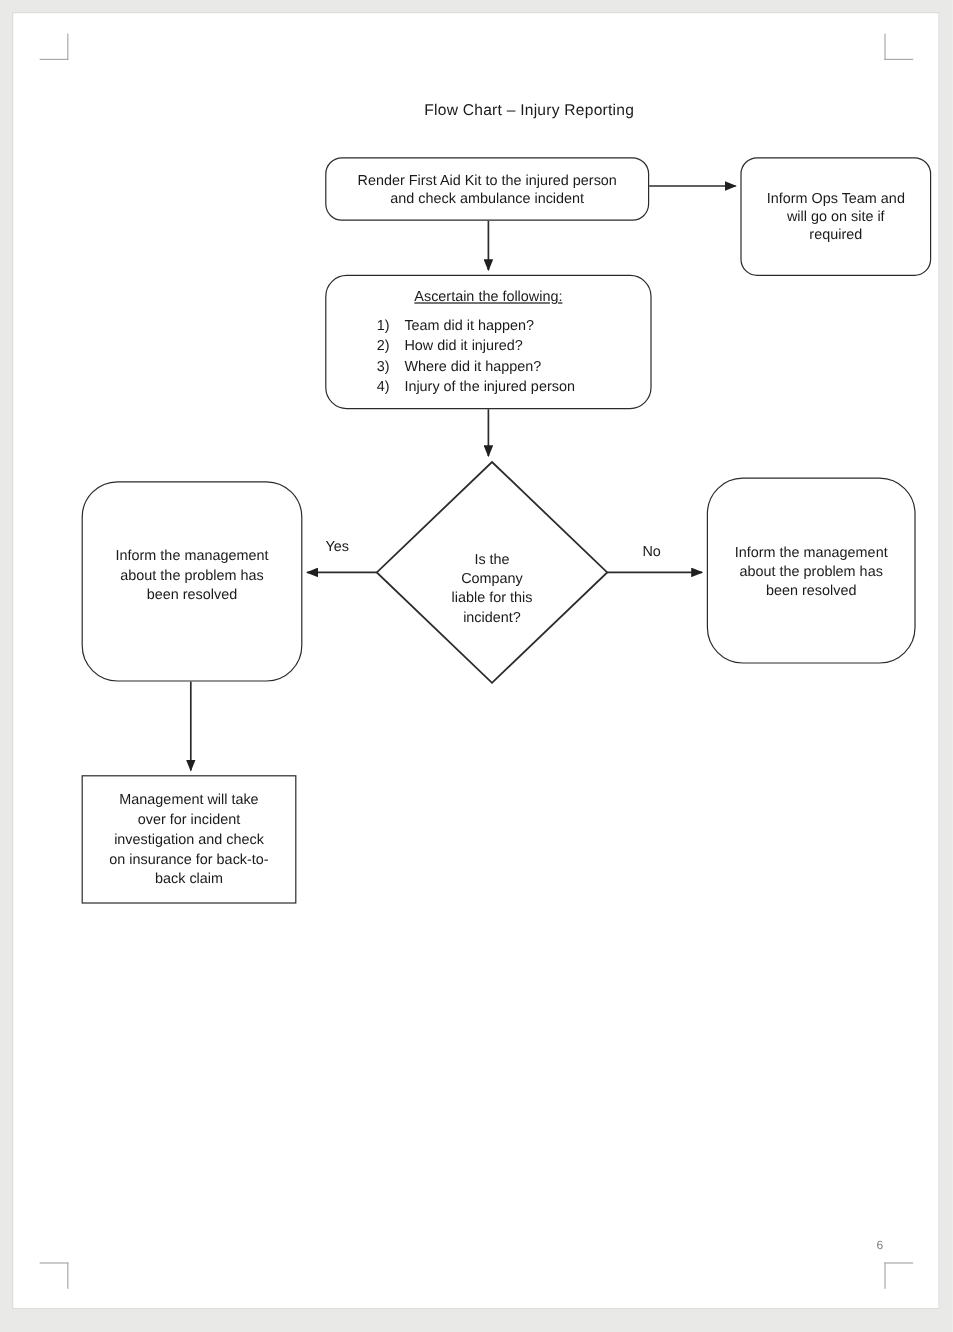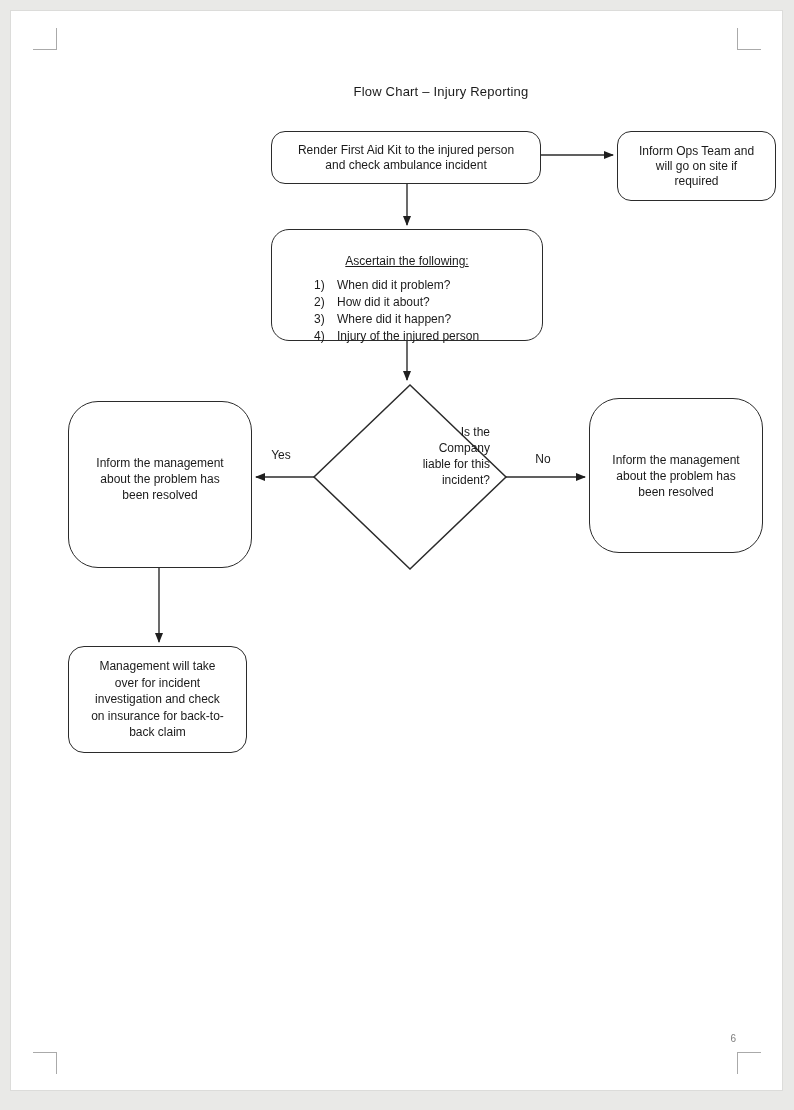"Inform Ops Team and" .ops { height: 70px -> 99px }
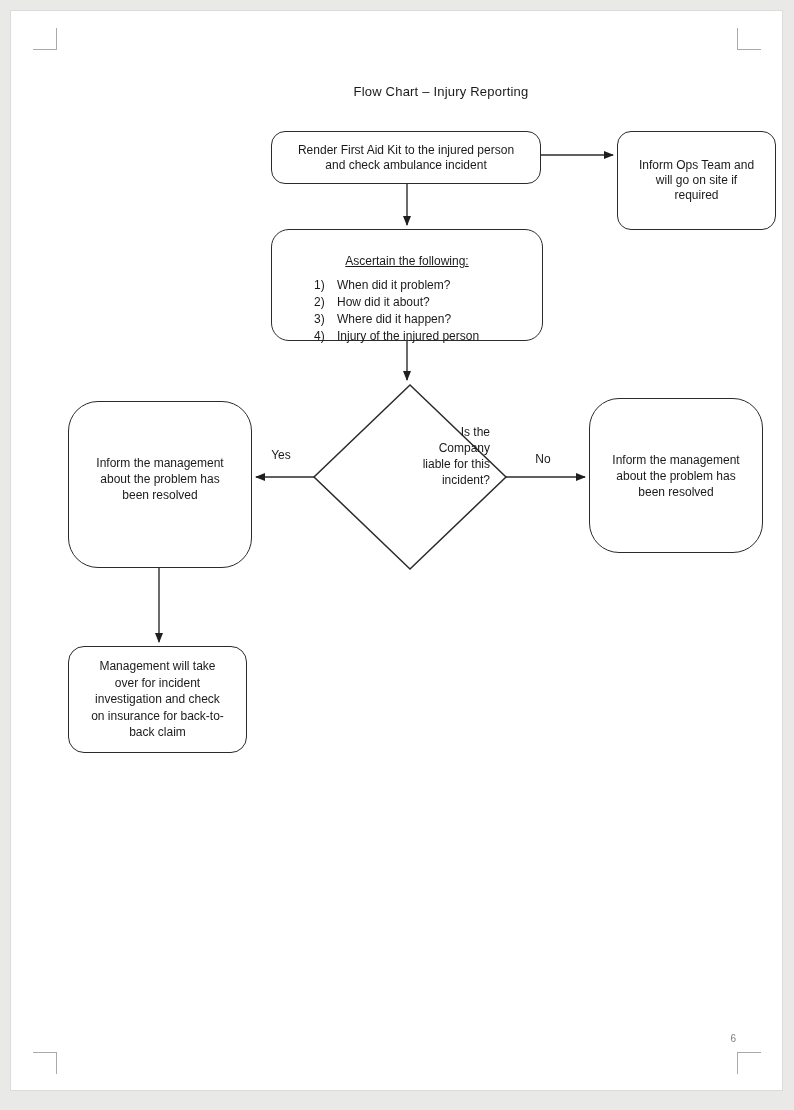"Ascertain the following:" .ascertain { padding-top: 24px -> 10px }
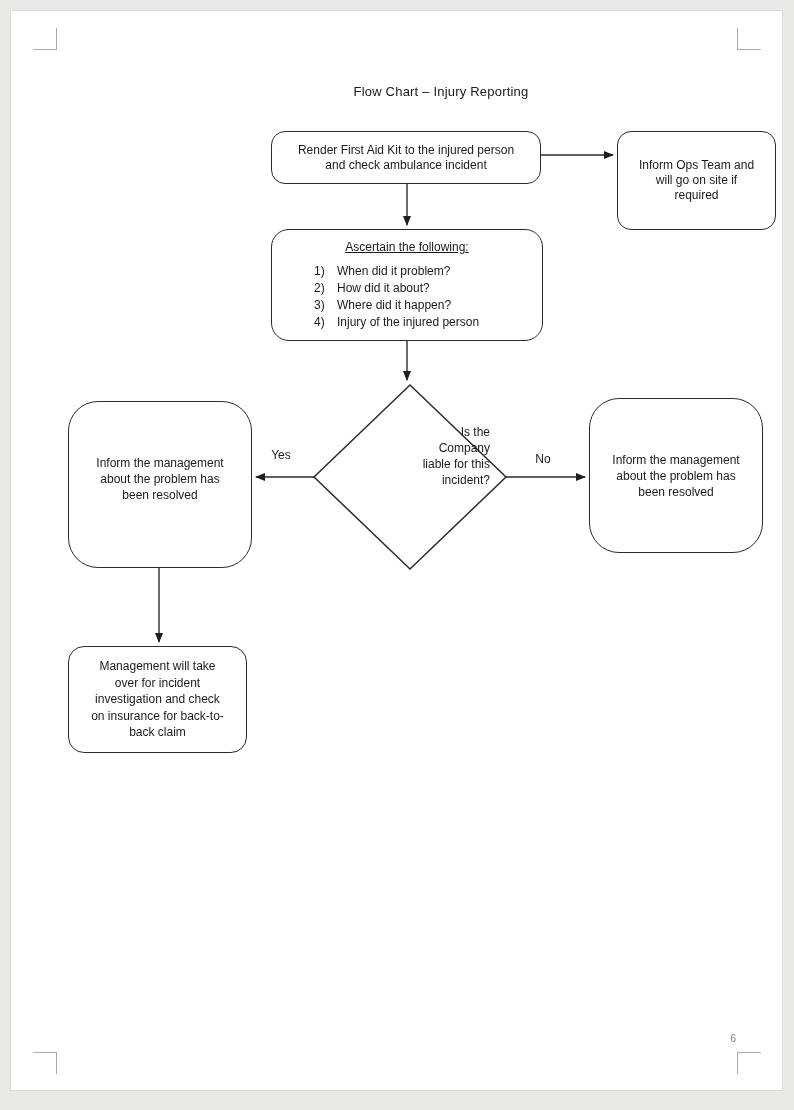"When did it problem?" span { text: When did it problem -> Team did it happen }
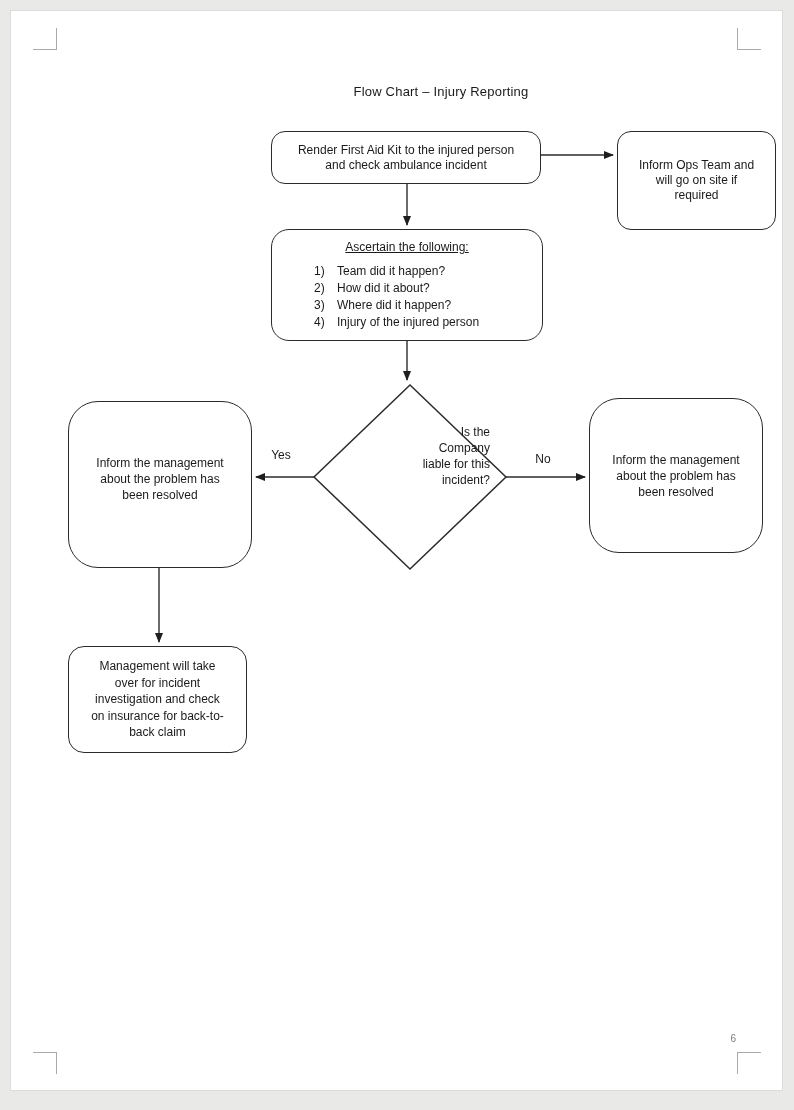"How did it about?" span { text: about -> injured }
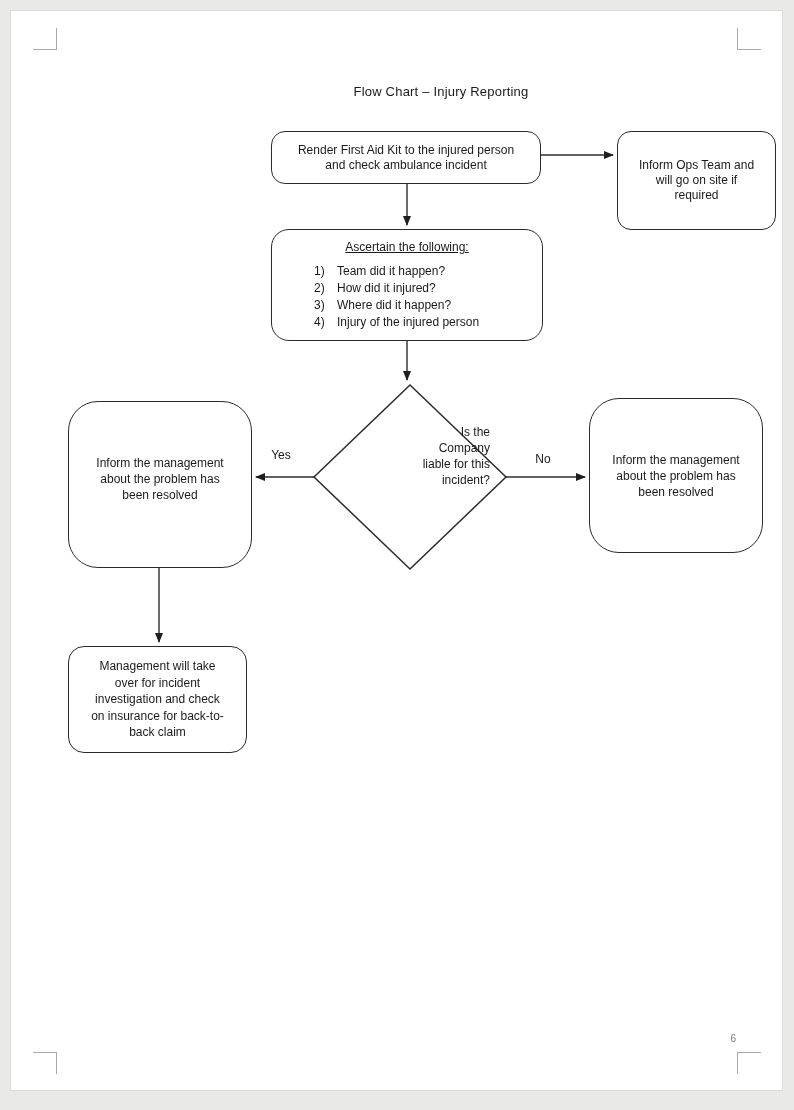"Is the" .decision-text { text-align: right -> center; top: 424px -> 458px }
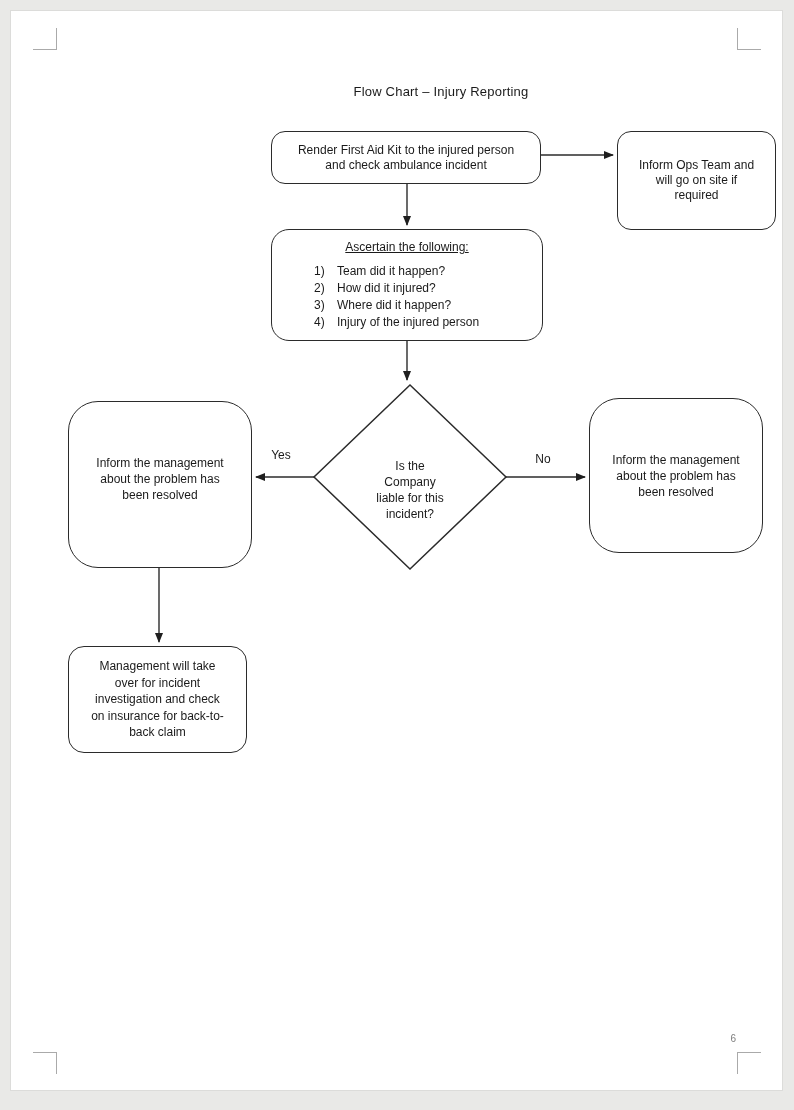"Management will take" .takeover { border-radius: 16px -> 0 }
